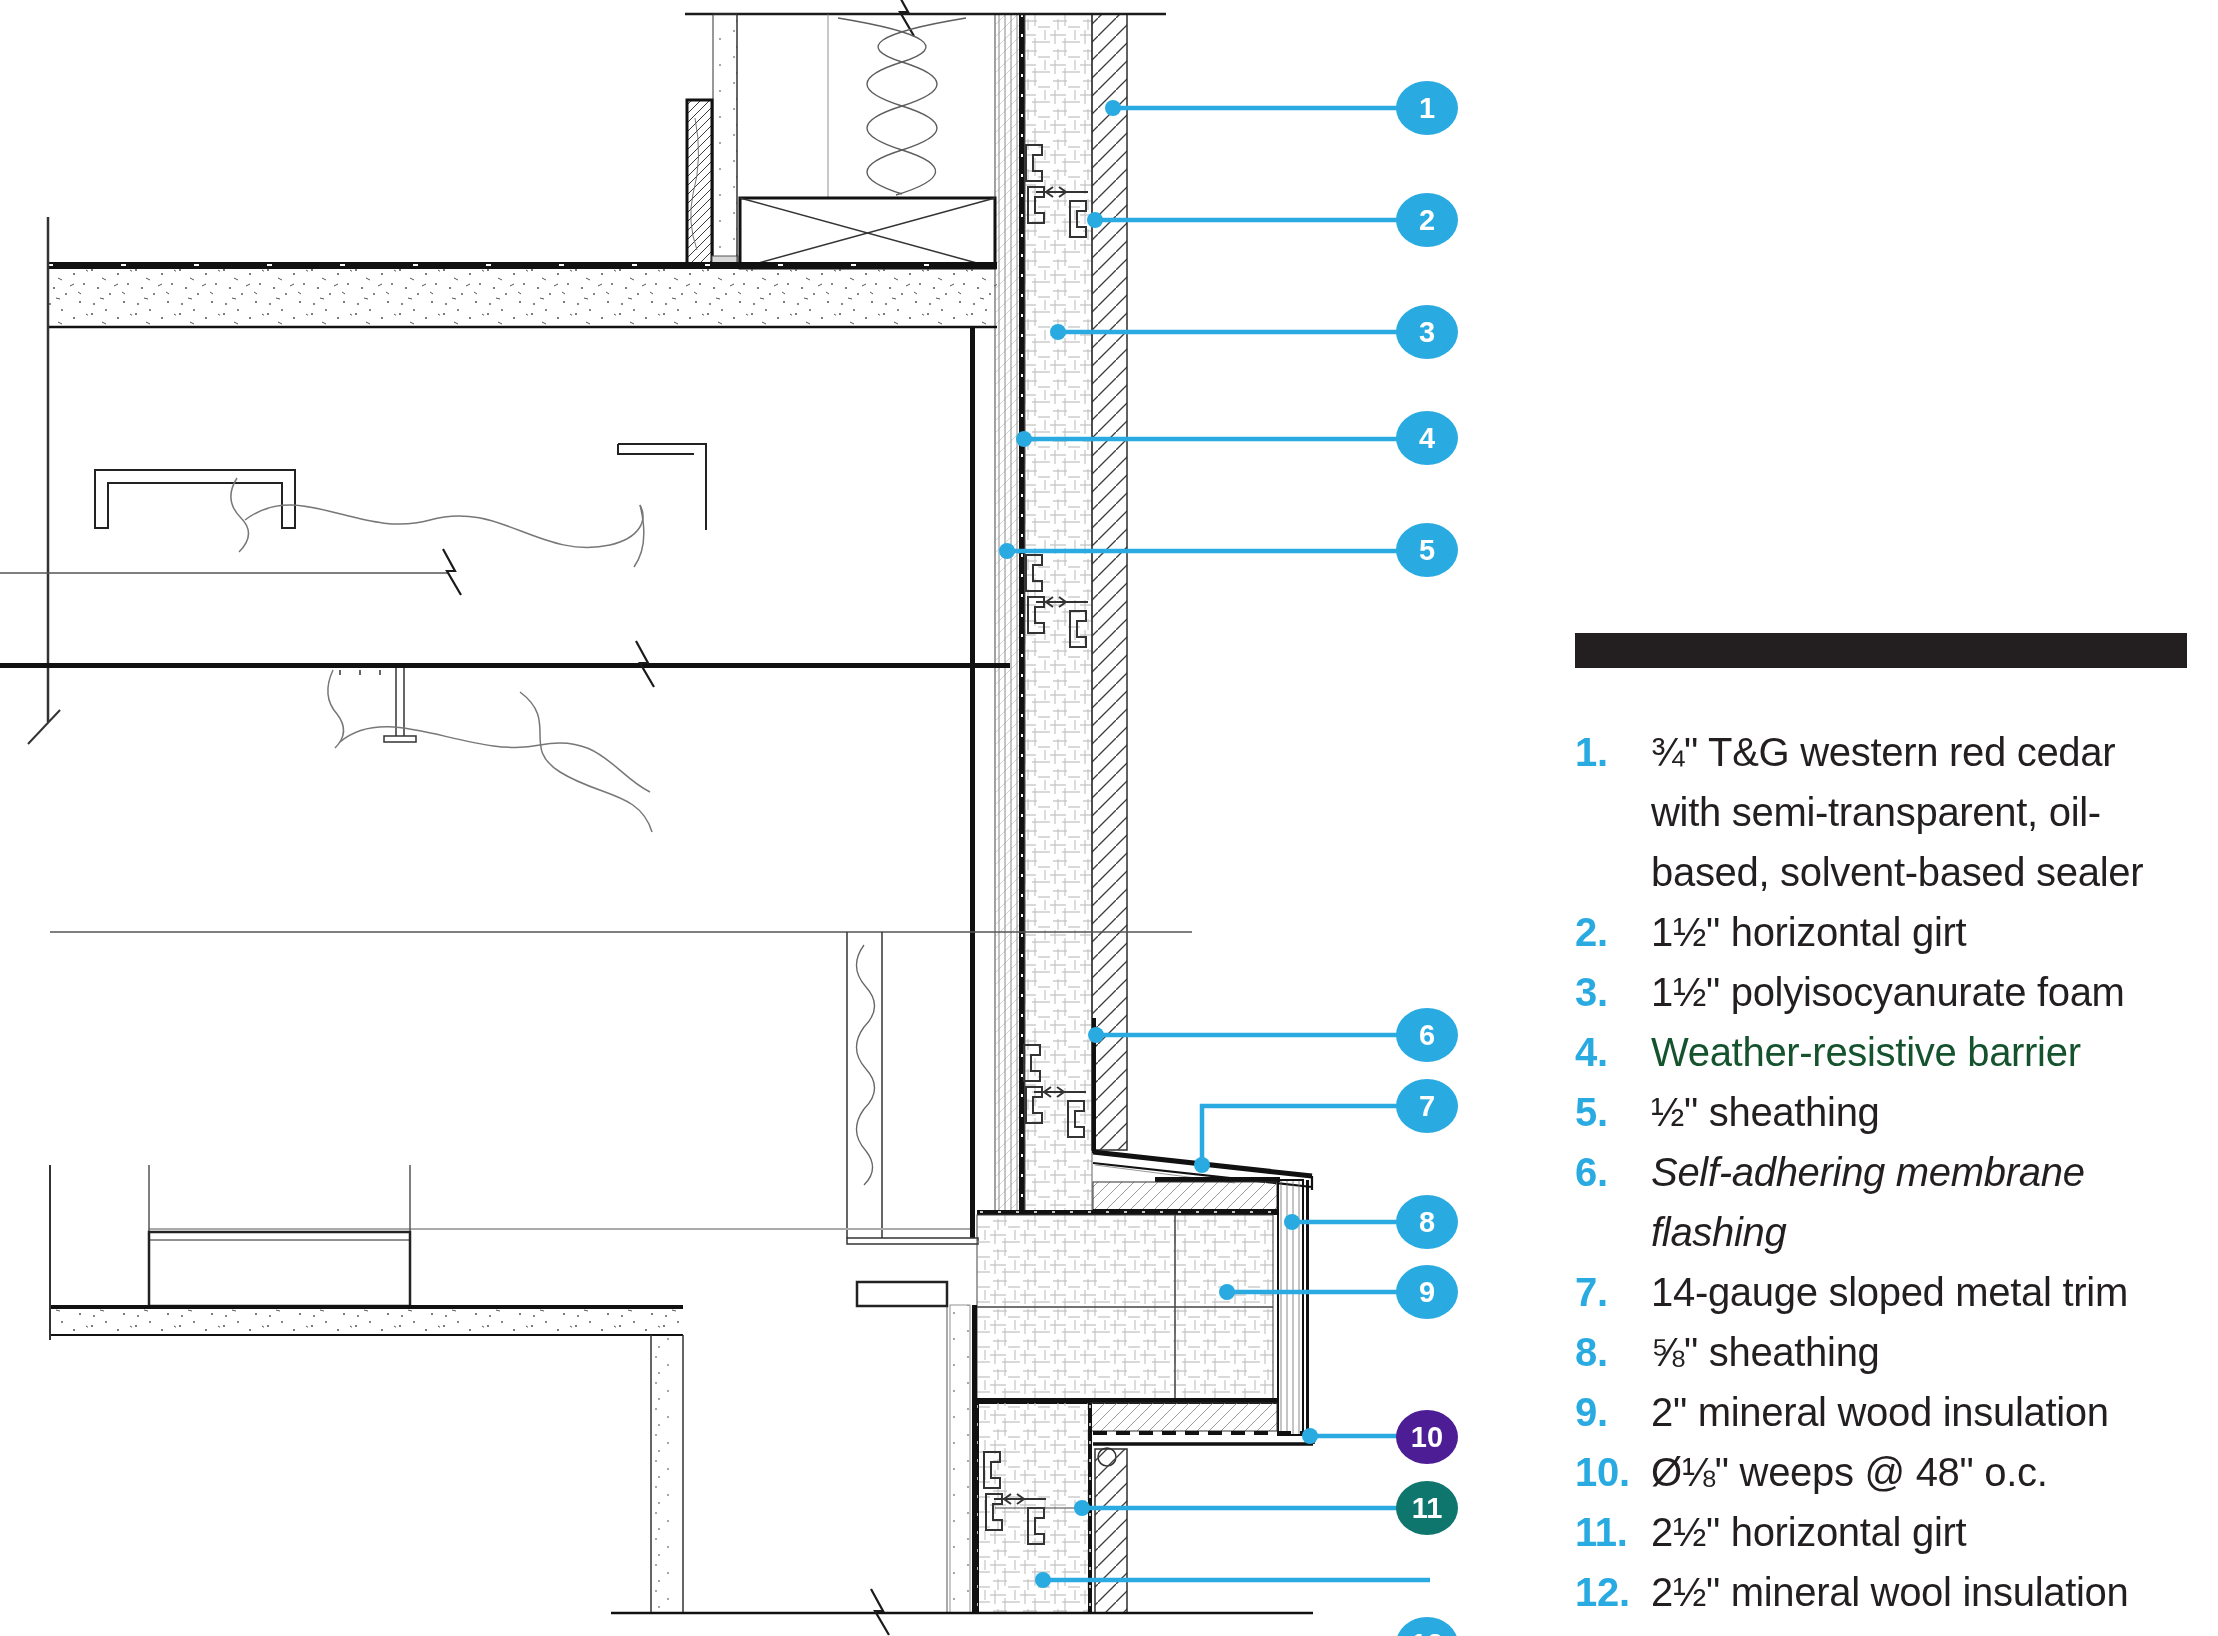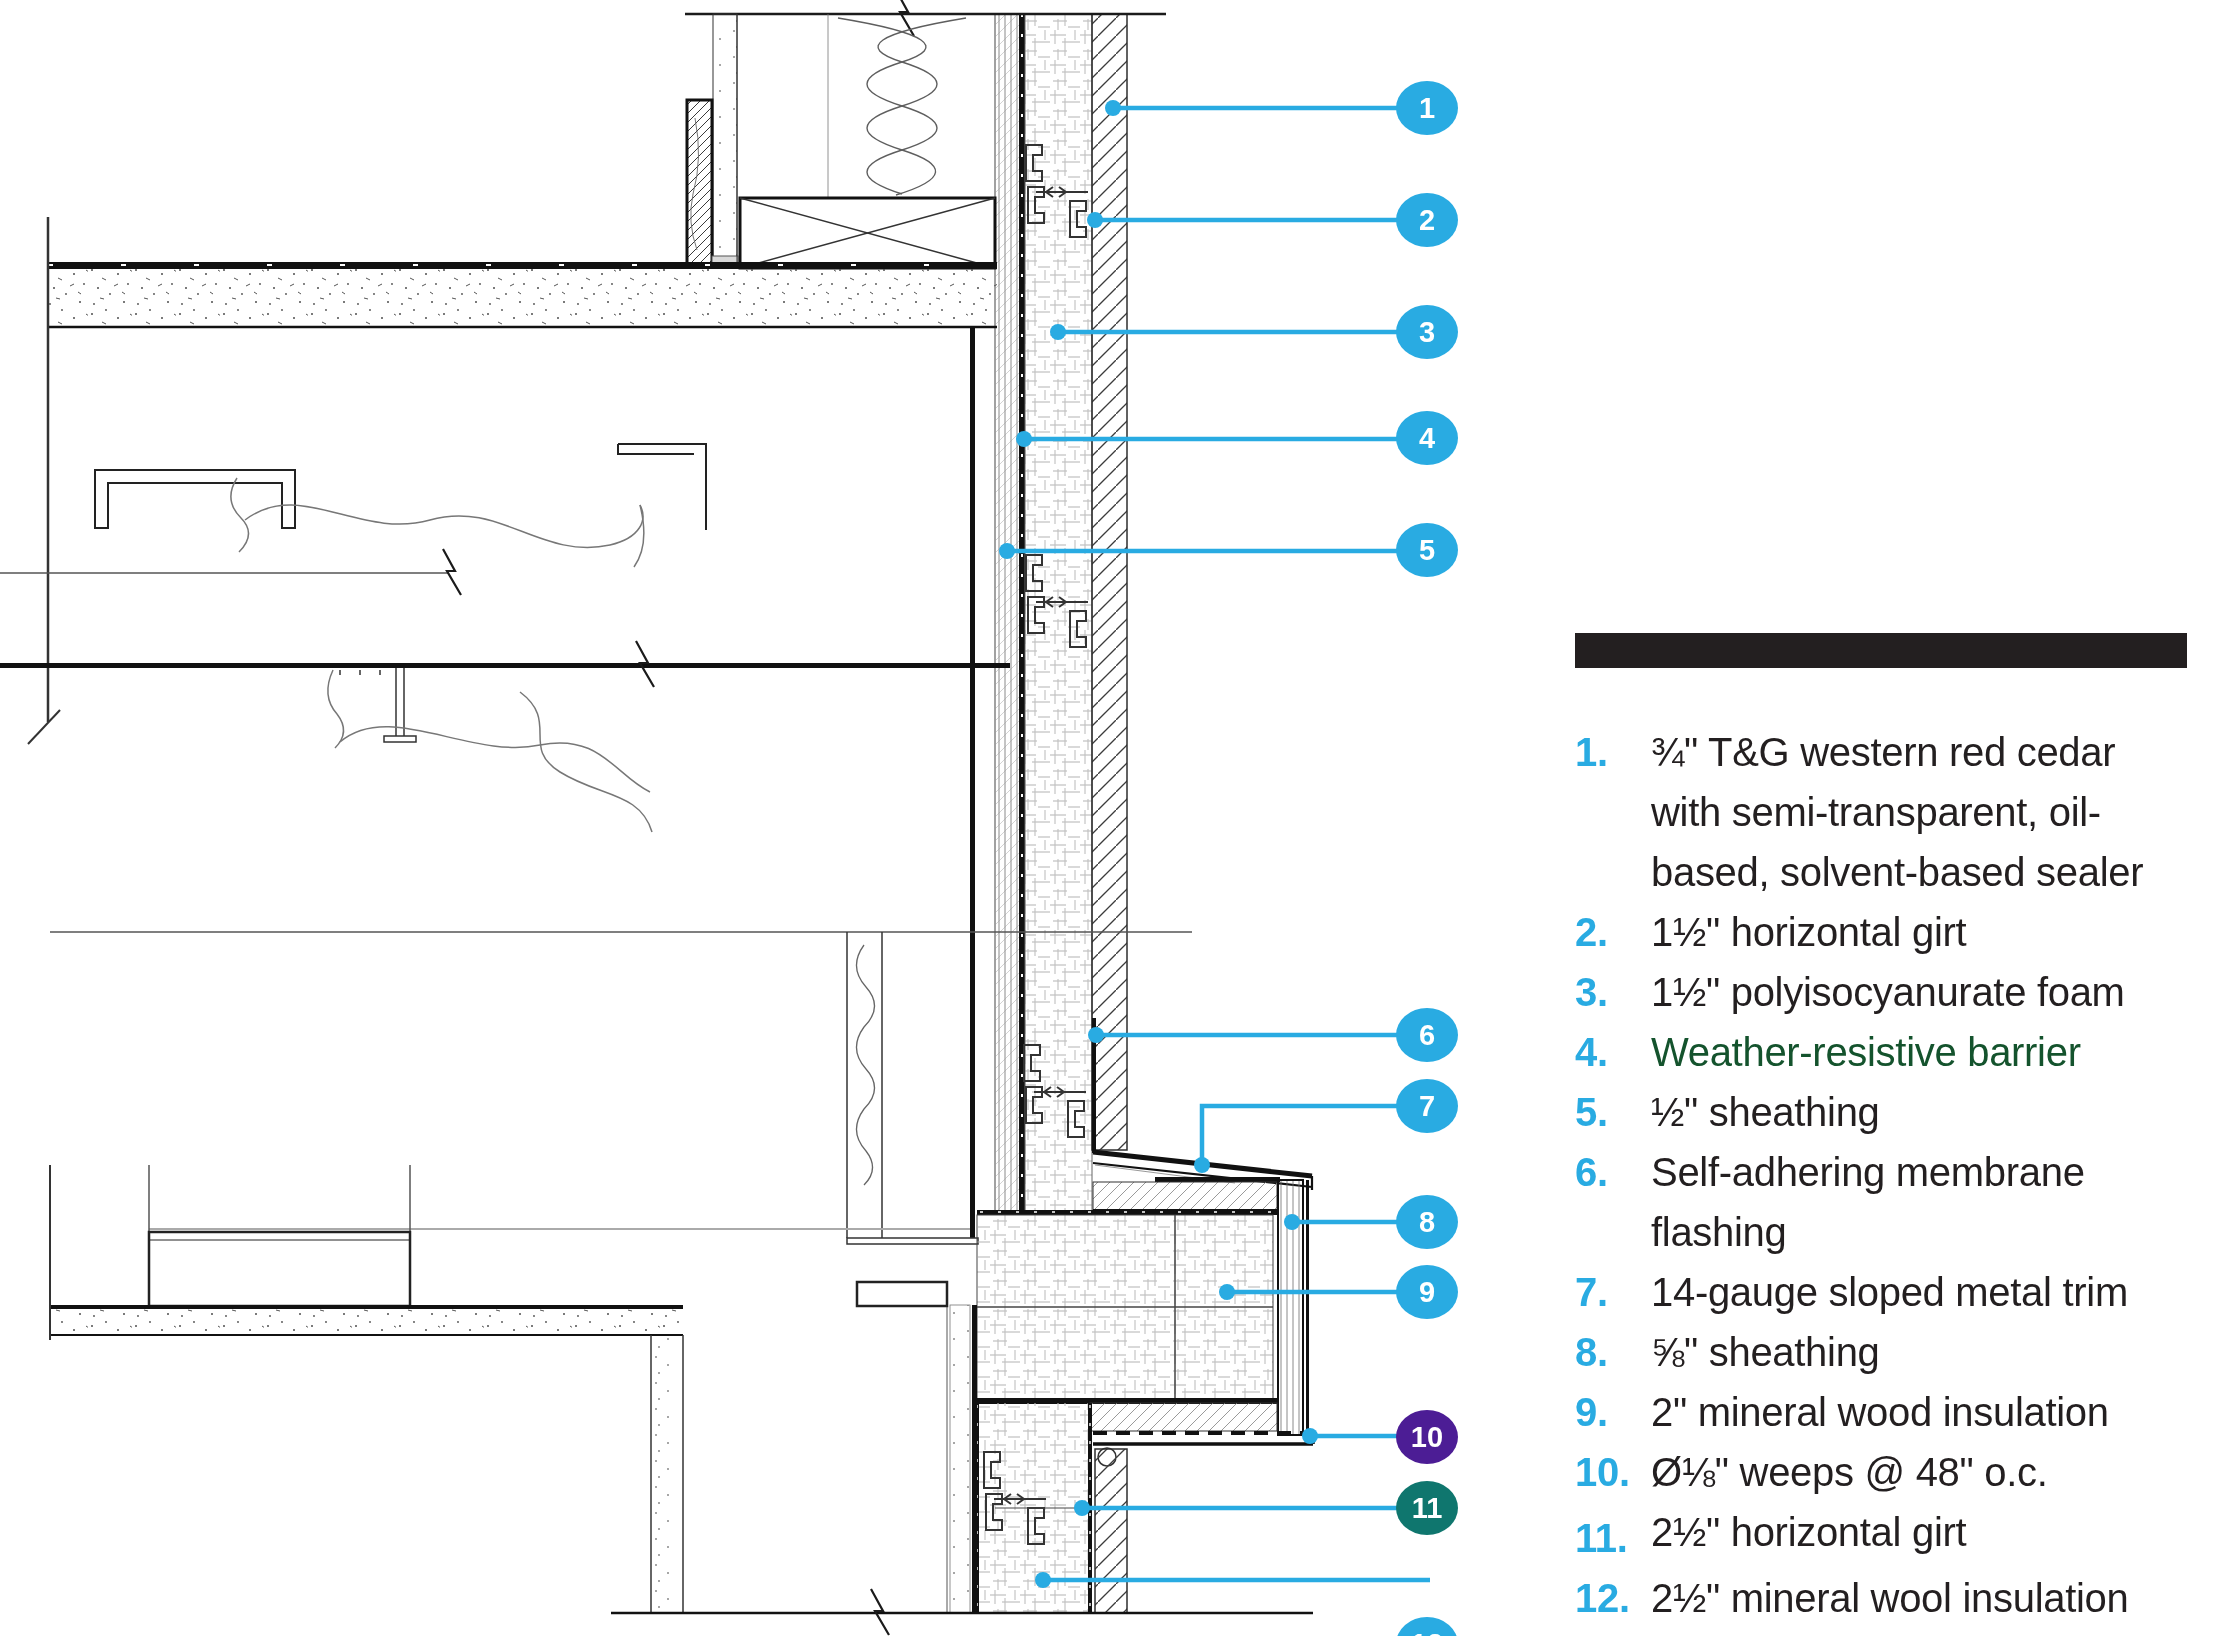"Self-adhering membrane flashing" span.legend-text { font-style: none -> italic }
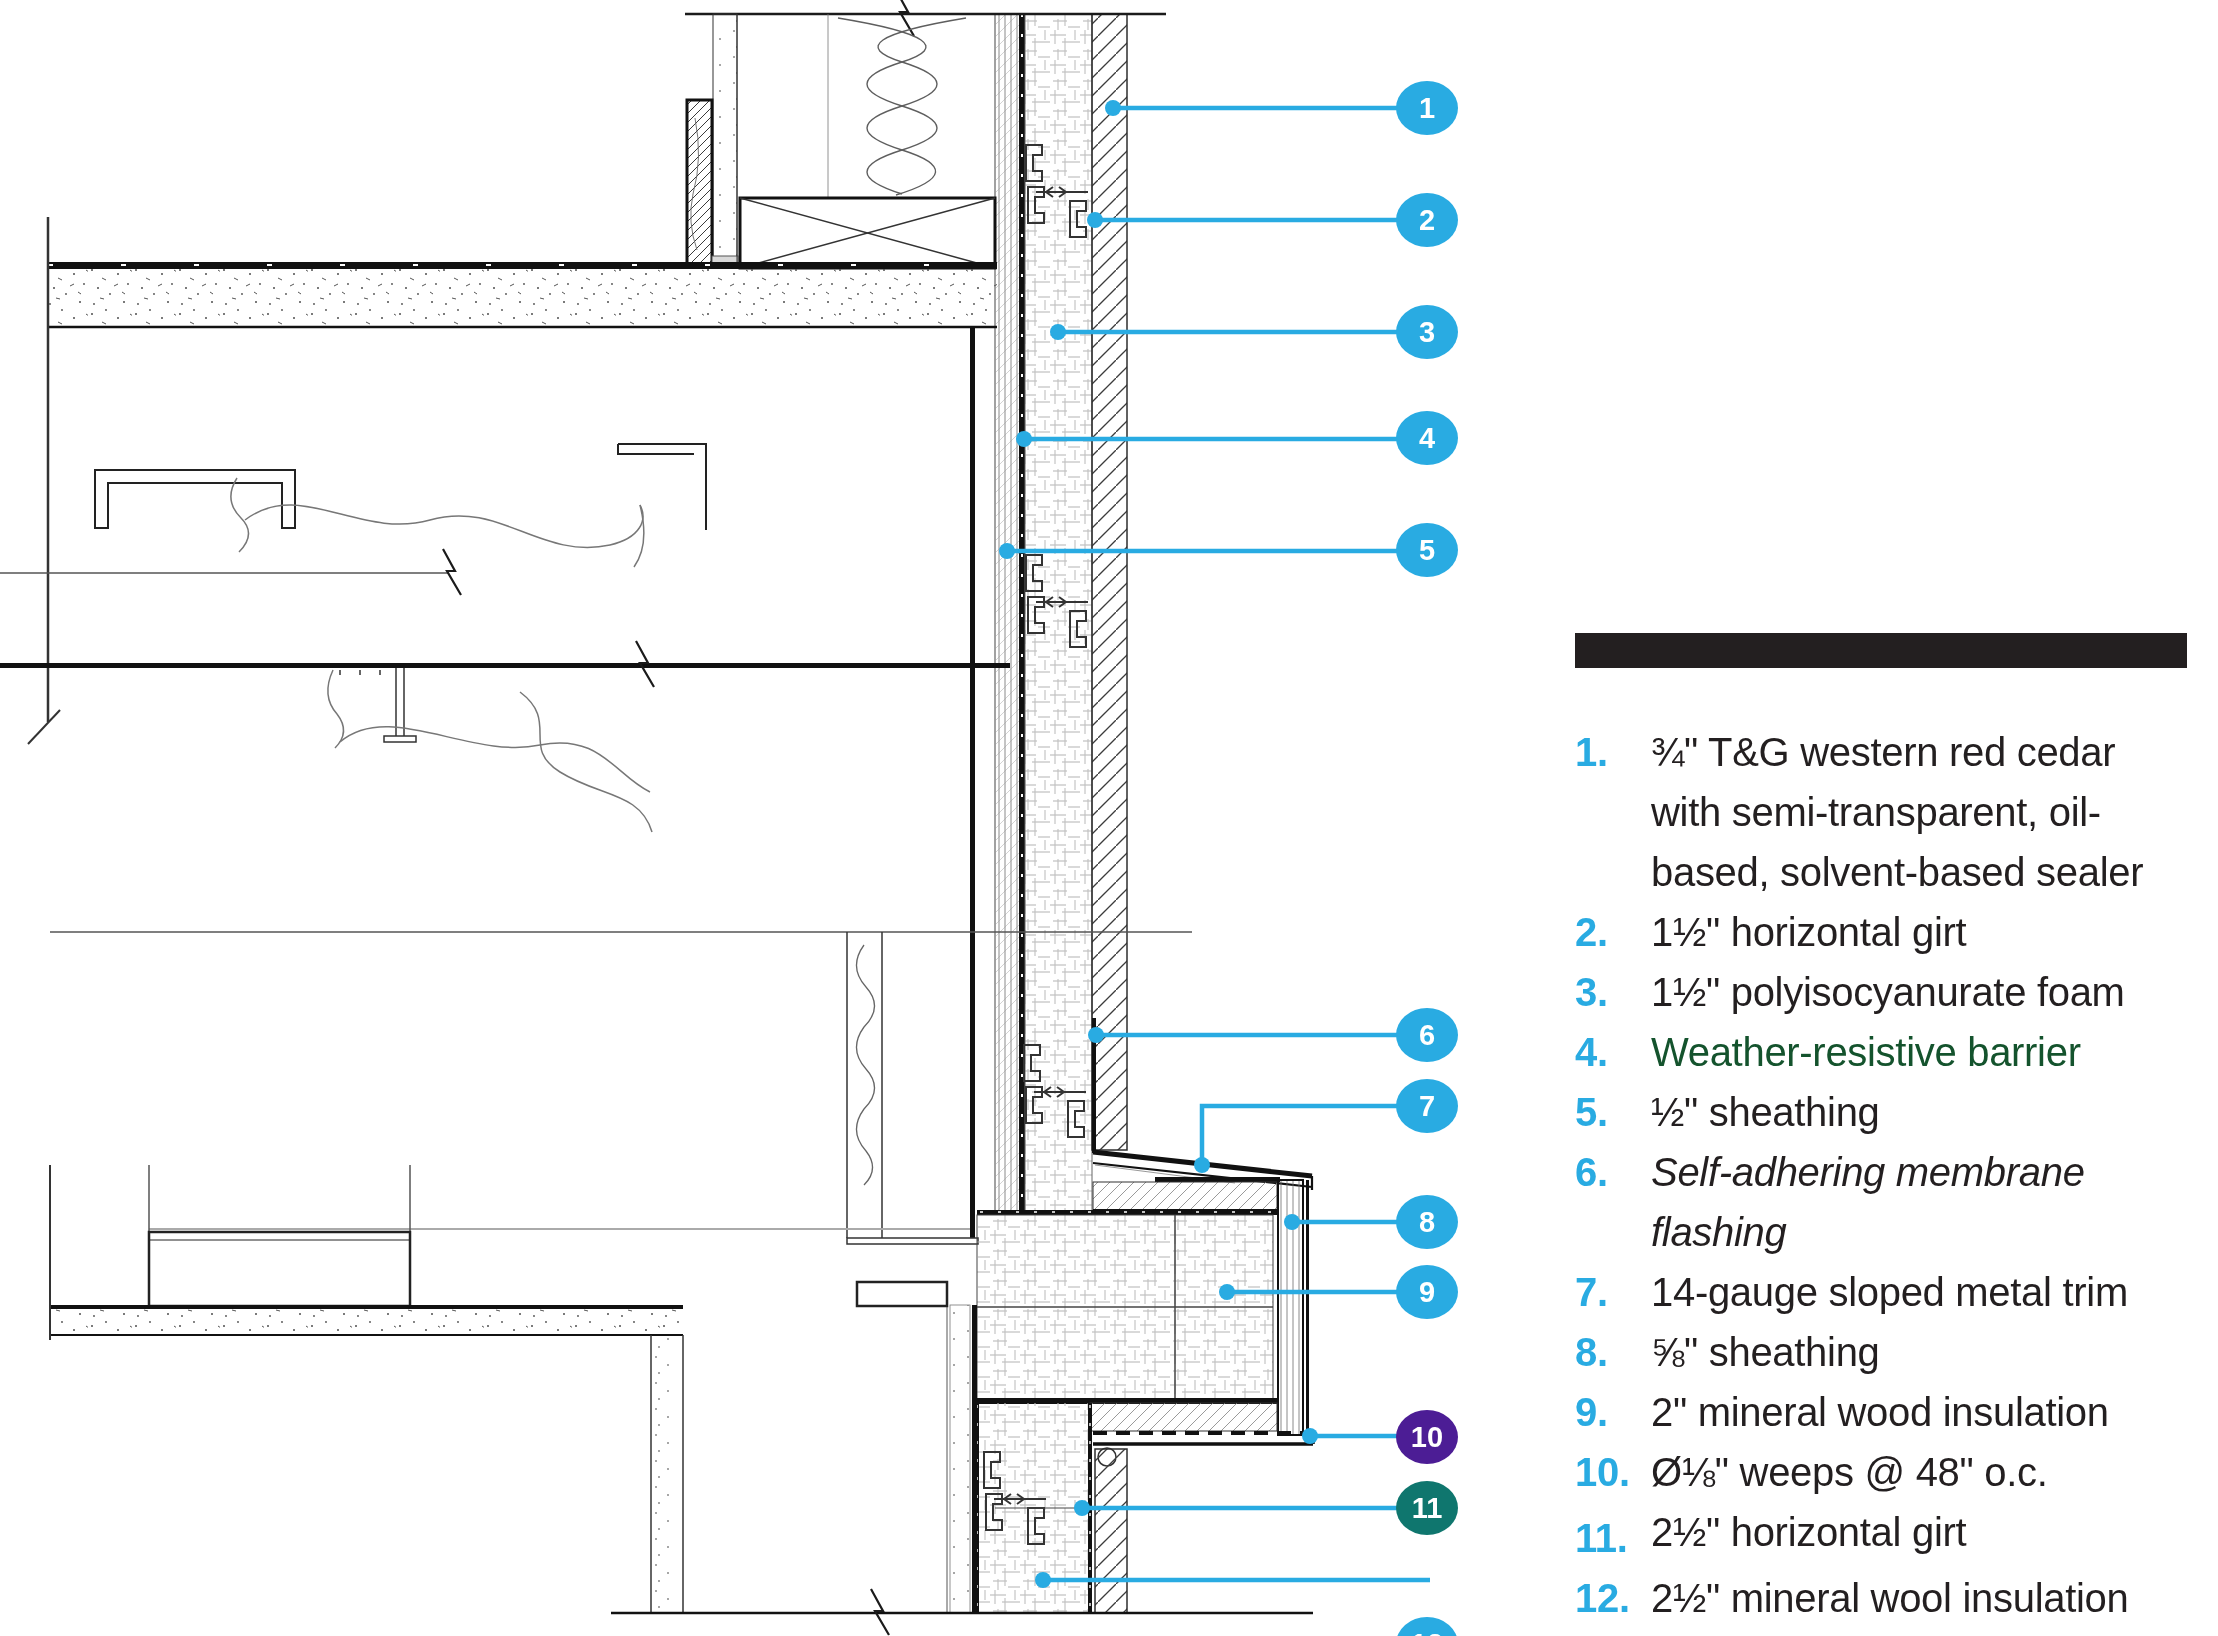"11." span.legend-num { margin-top: 6px -> none }
